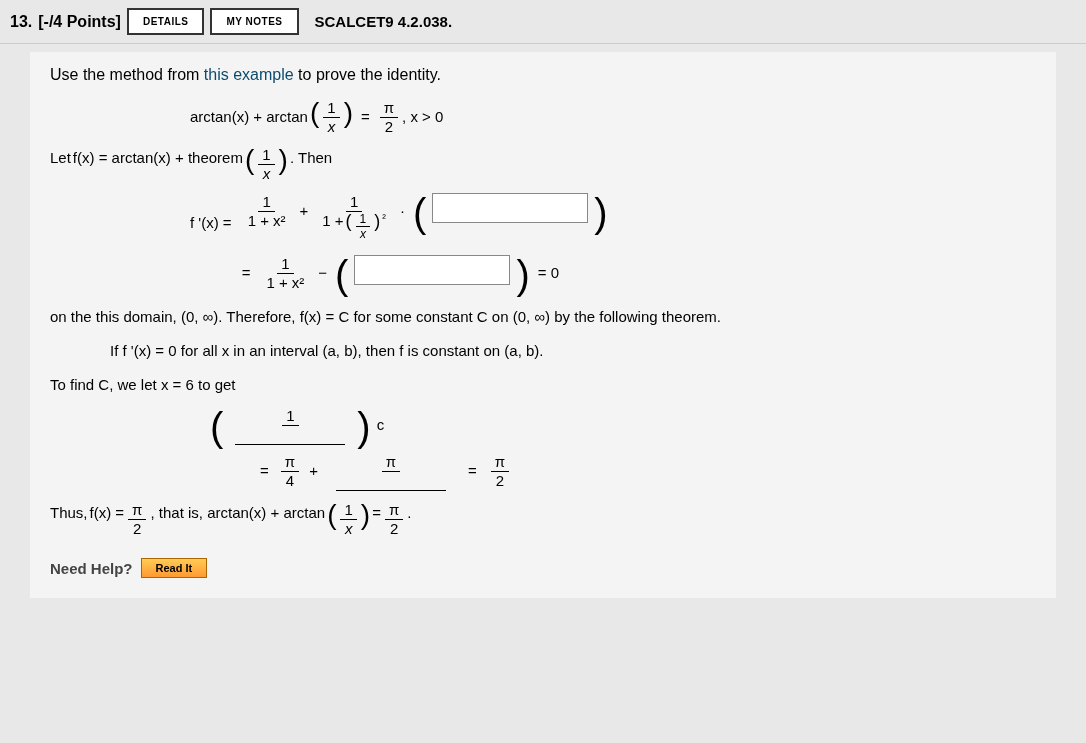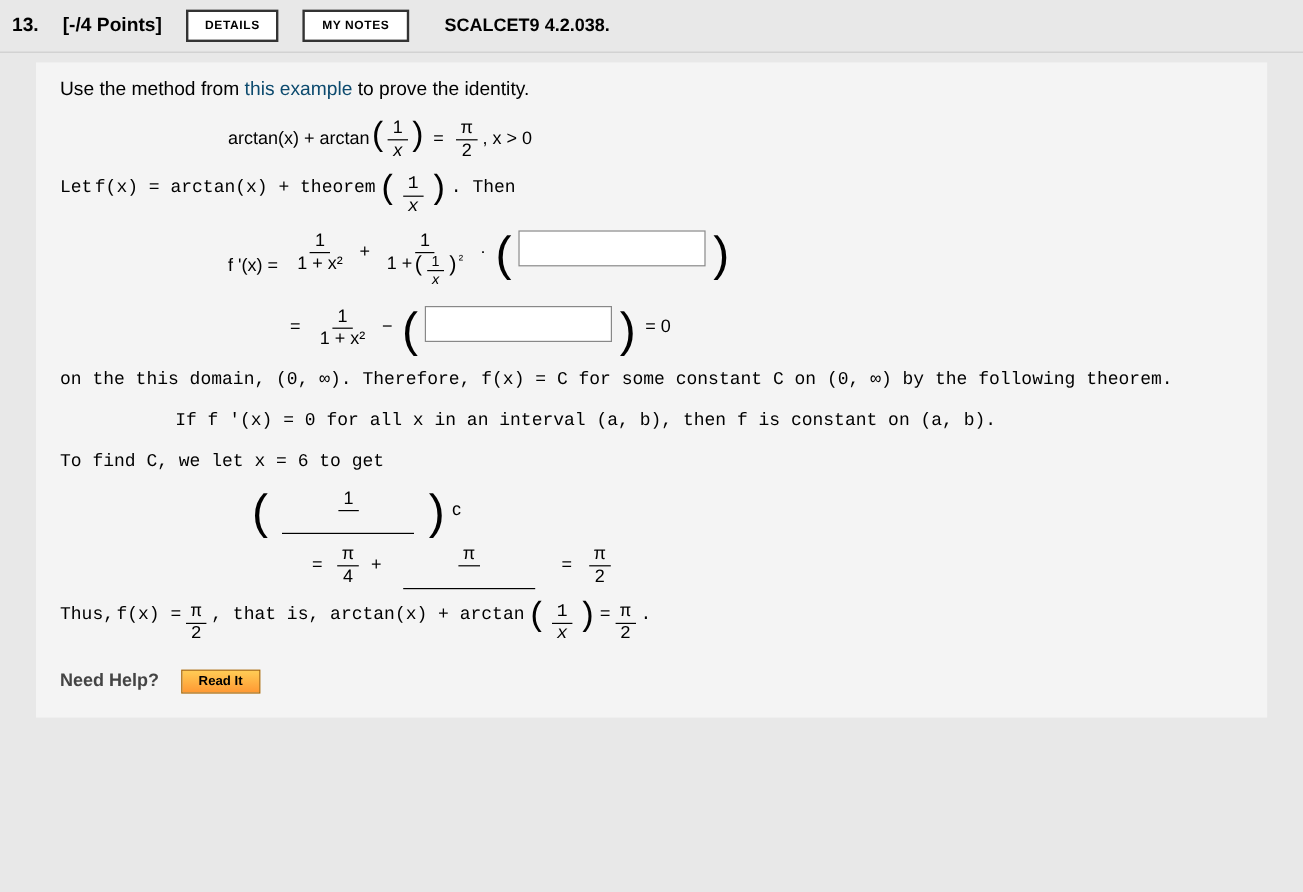"13." .header { gap: 20px -> 6px }
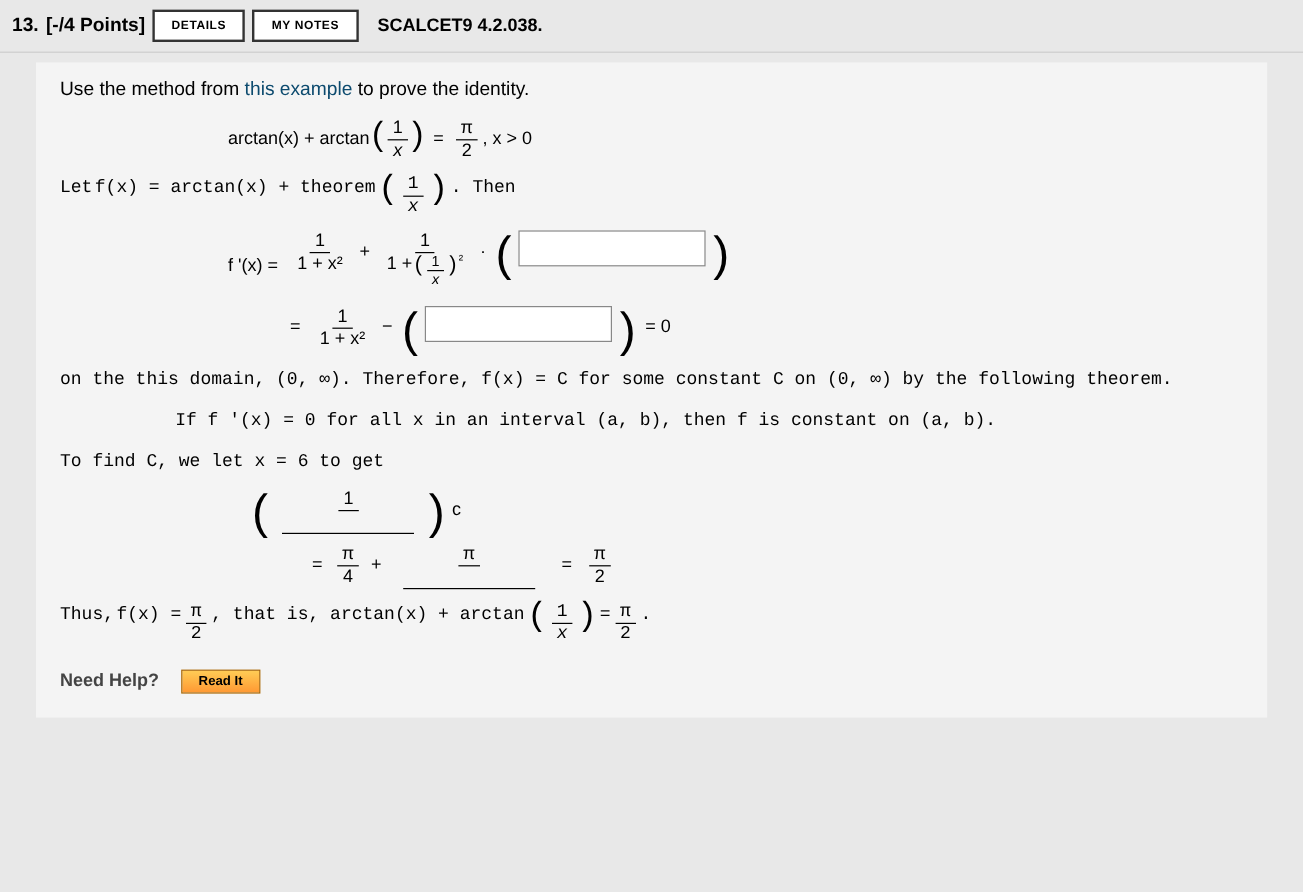"Let" .text-line { font-family: Liberation Mono, monospace -> none }
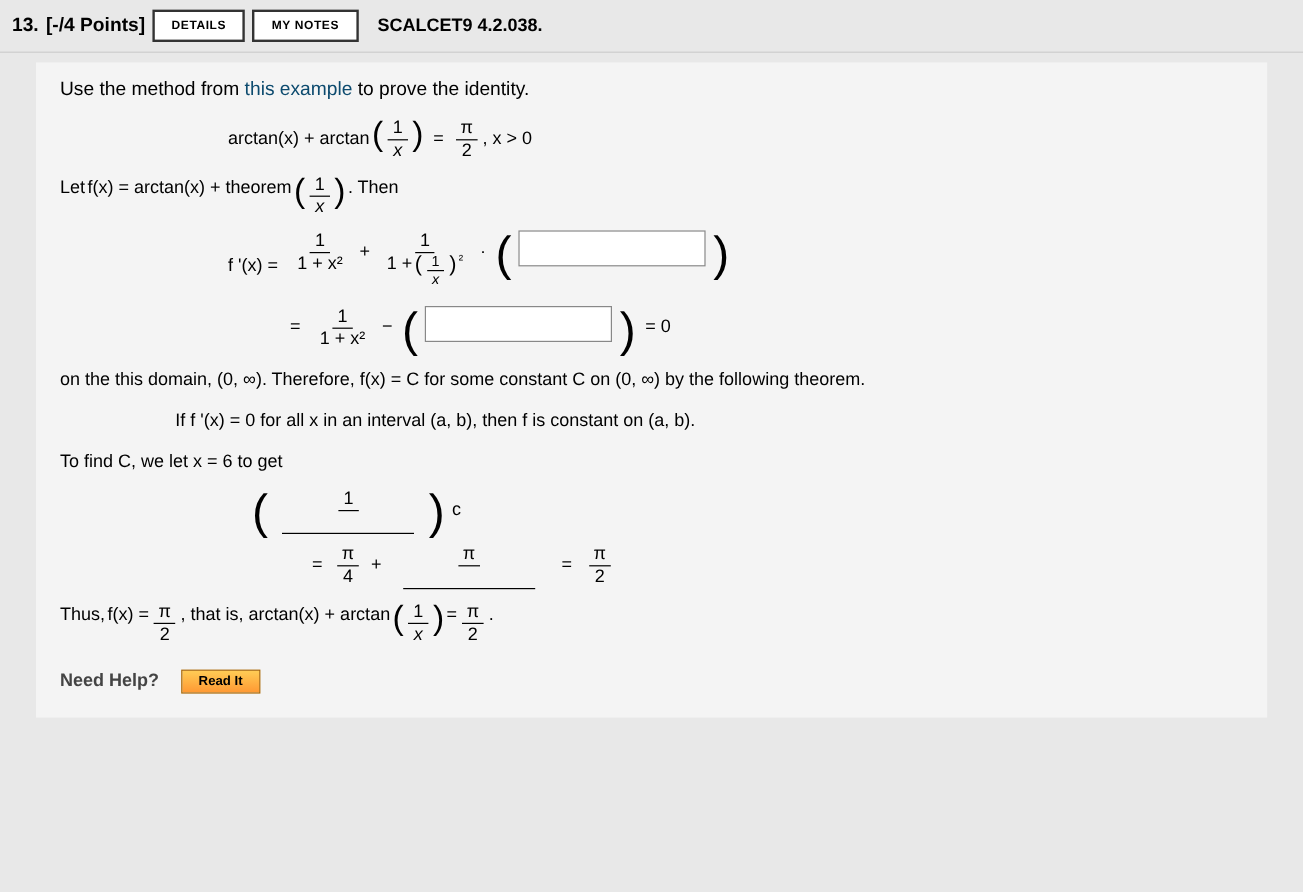"If f '(x) = 0" .indent { margin-left: 96px -> 60px }
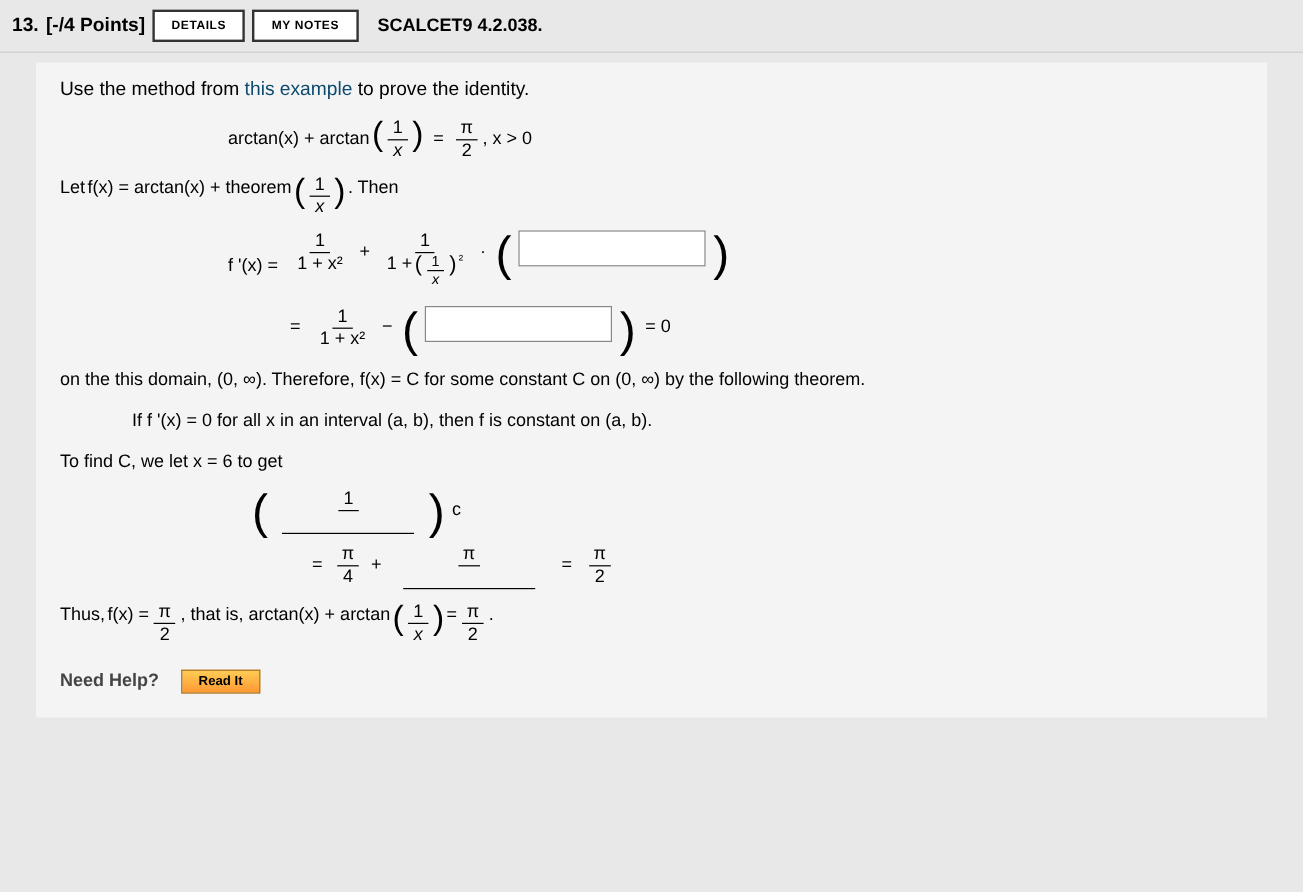"Need Help?" .need-help { gap: 18px -> 8px }
